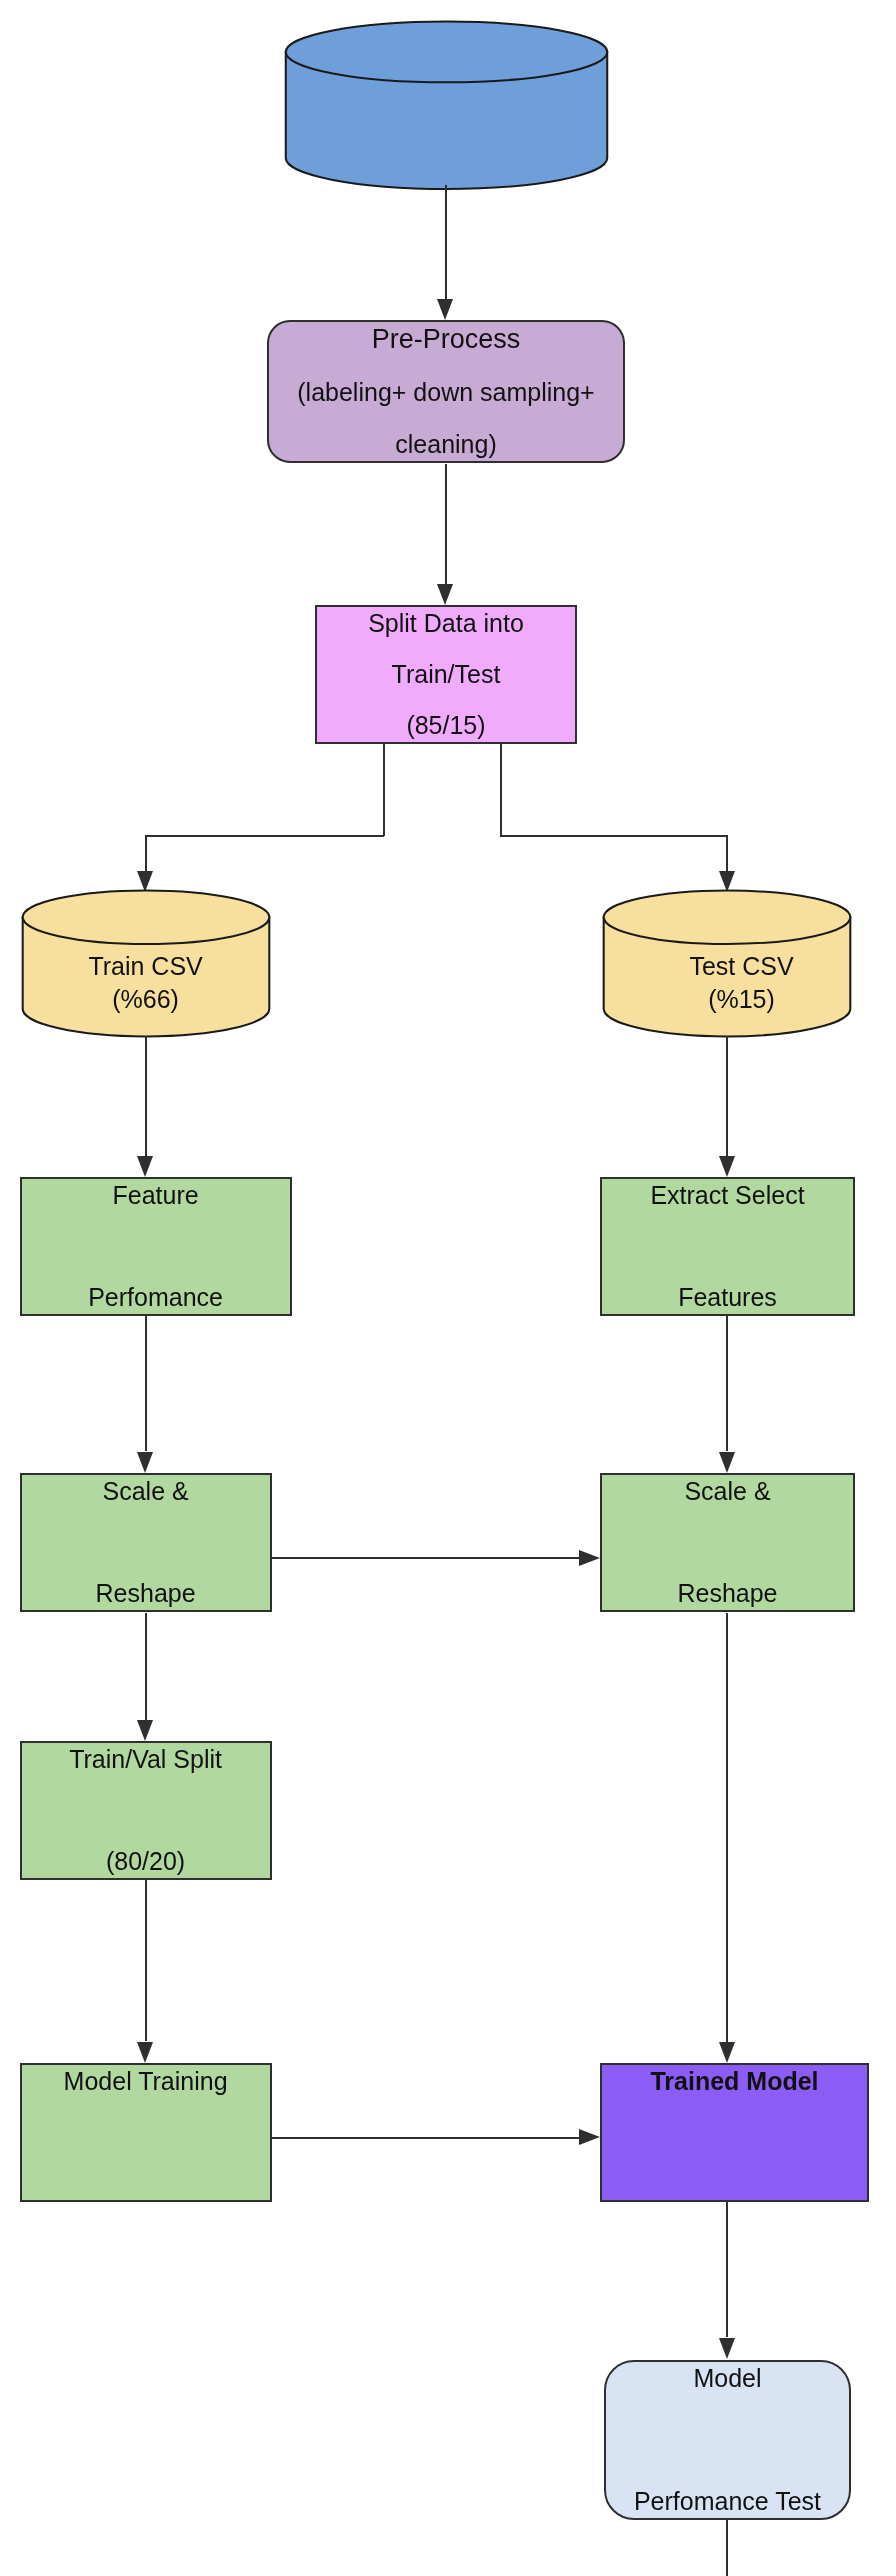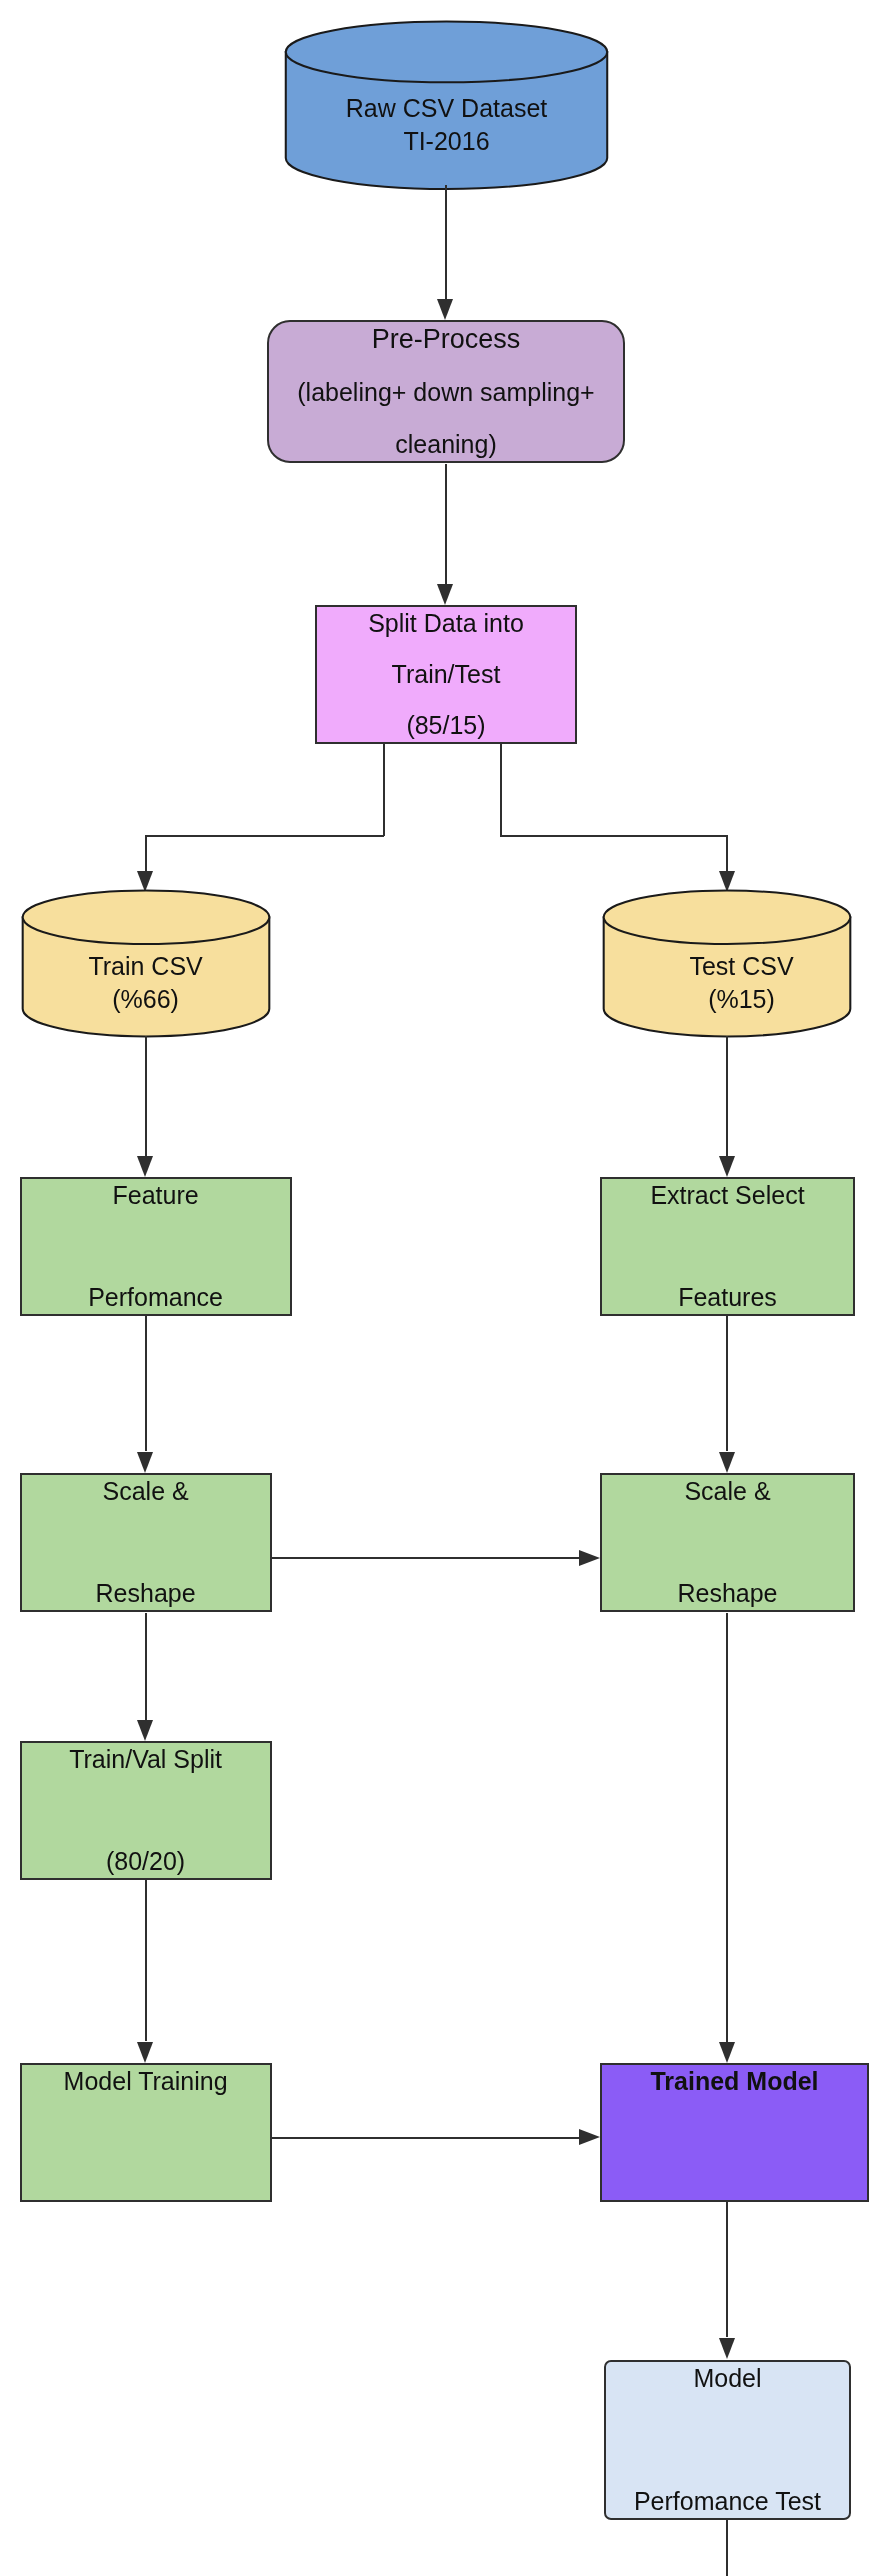"Raw CSV Dataset" div.cyl-label { html: <div> <div>Raw CSV Dataset</div> <div>TI-2016</div> </div> -> none }
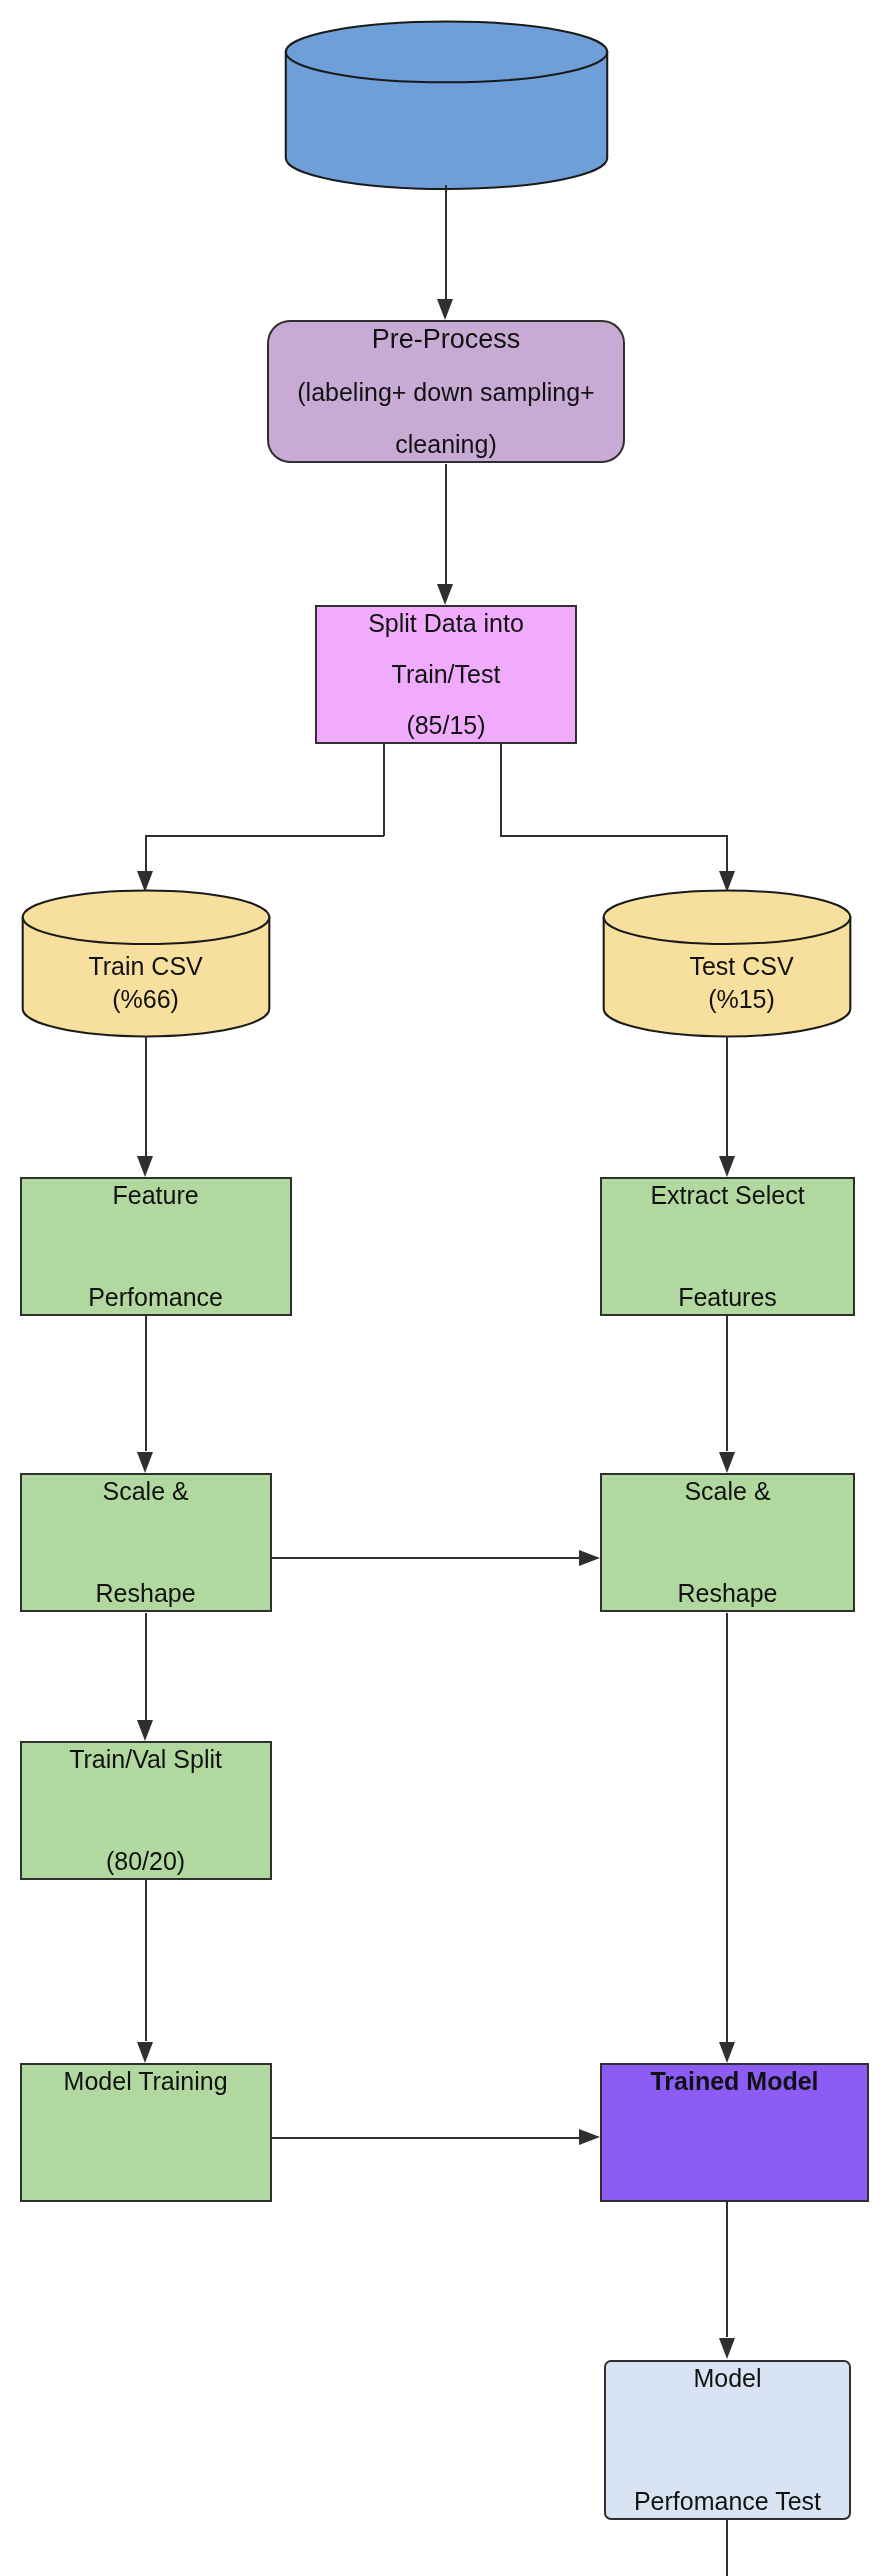"Model" .rounded-lg { border-radius: 7px -> 30px }
